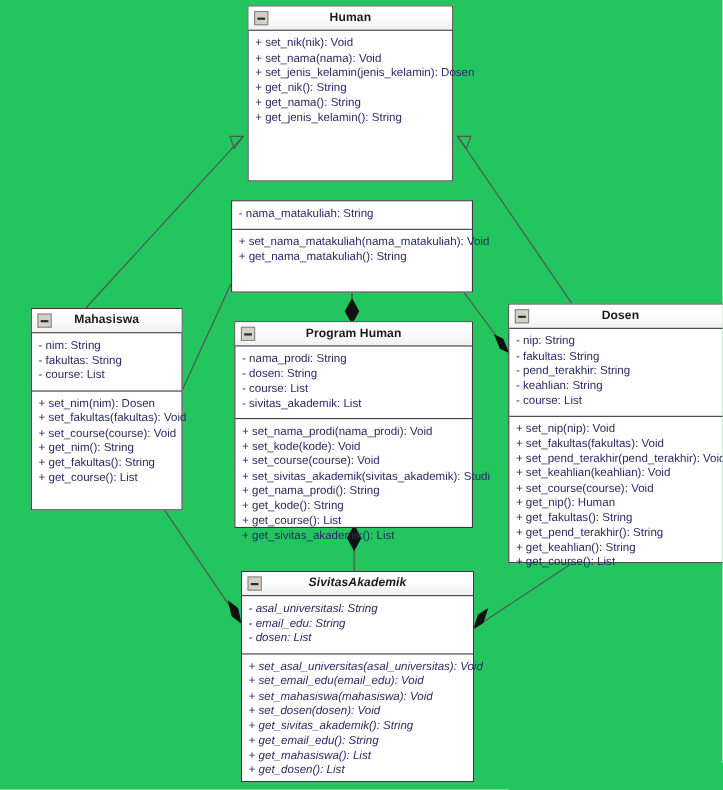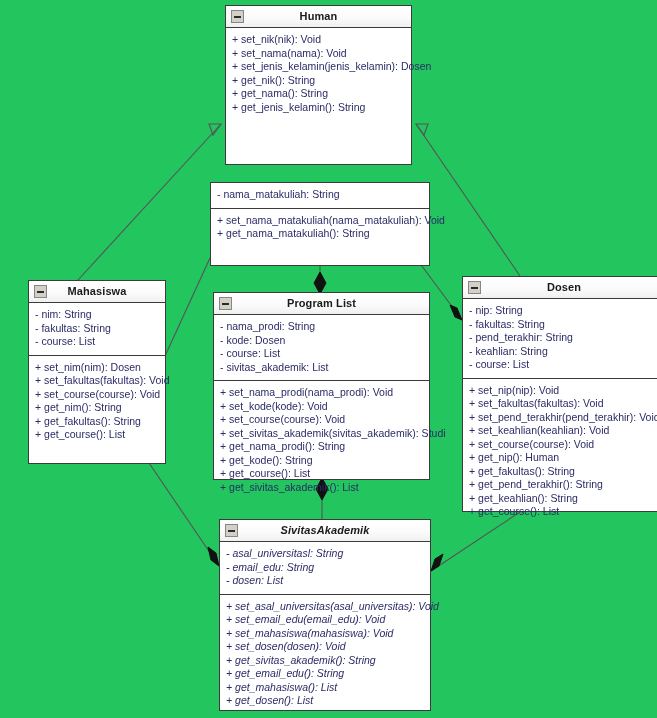"Program List" span.uml-title { text: List -> Human }
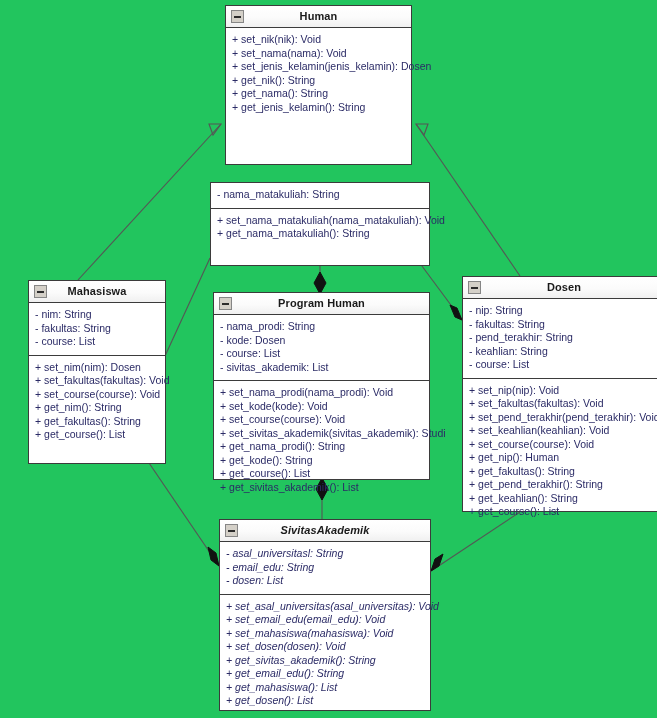"- kode: Dosen" div.uml-row { text: kode: Dosen -> dosen: String }
